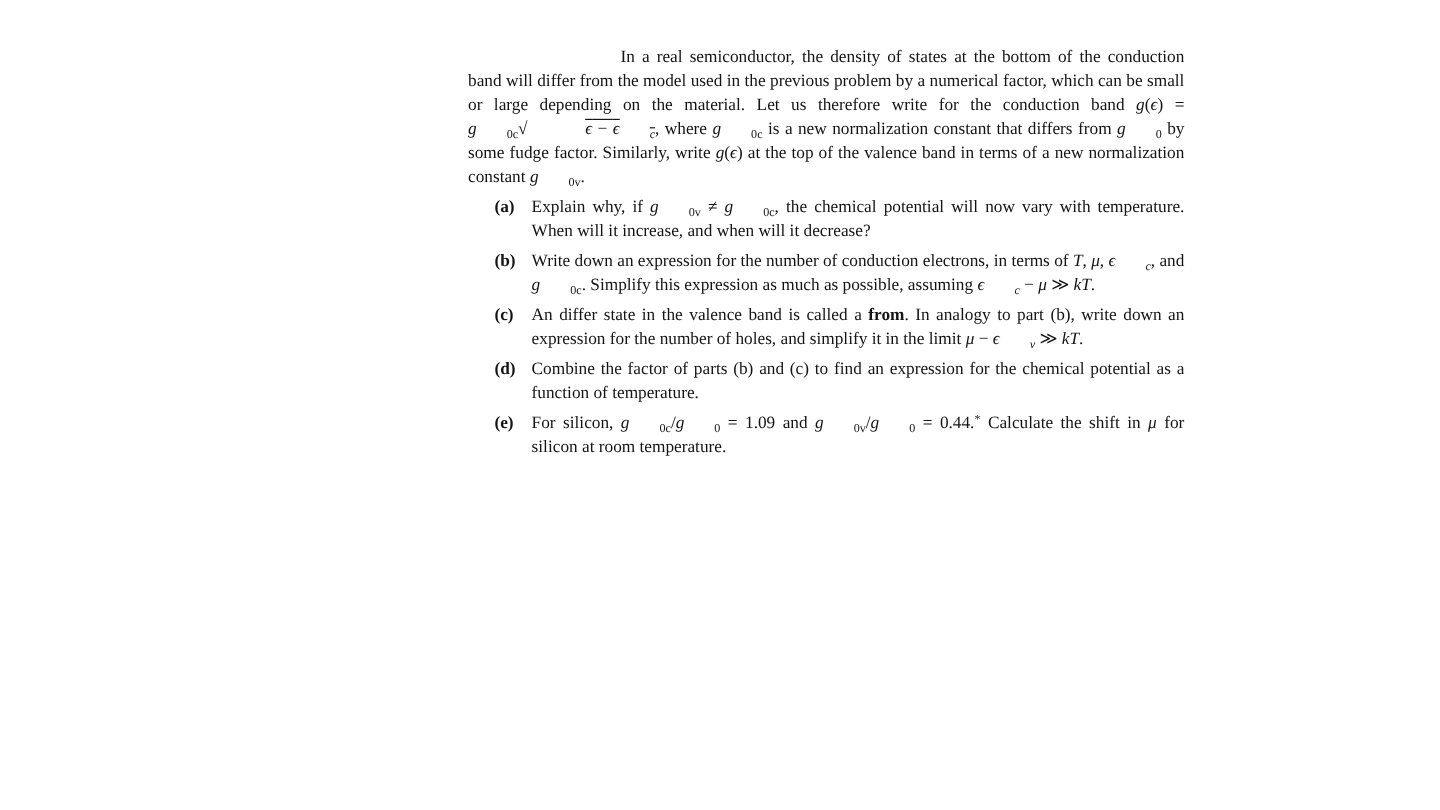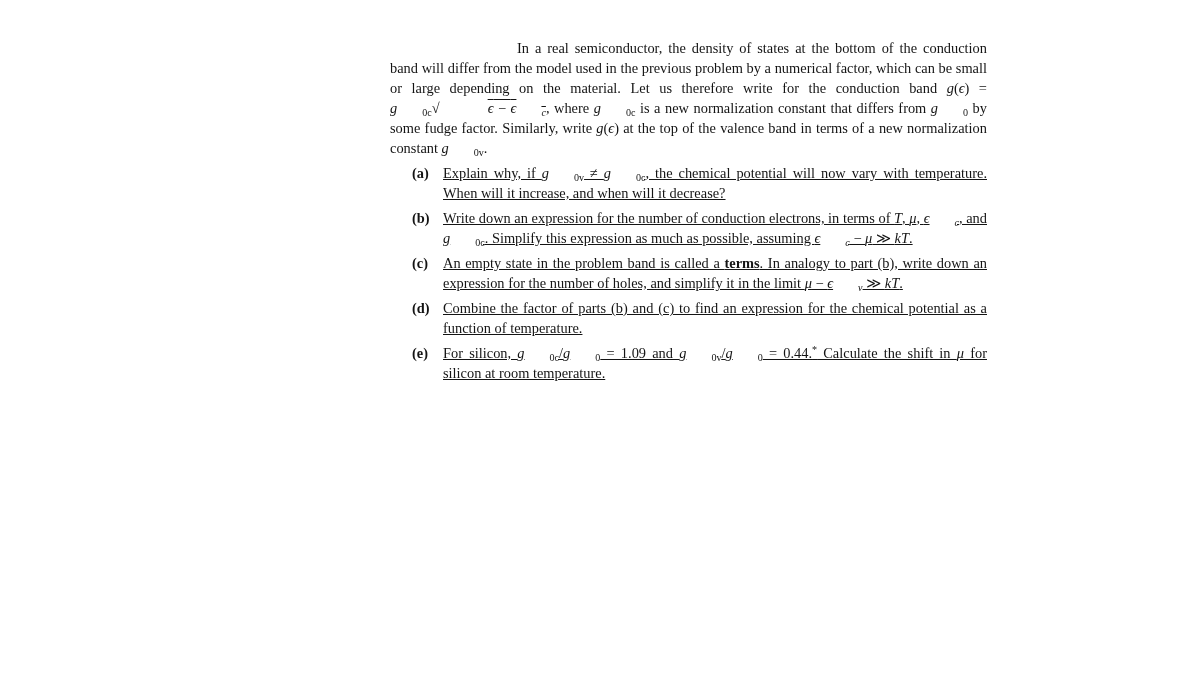"Explain why, if g 0v" .item-body { text-decoration: underline -> none }
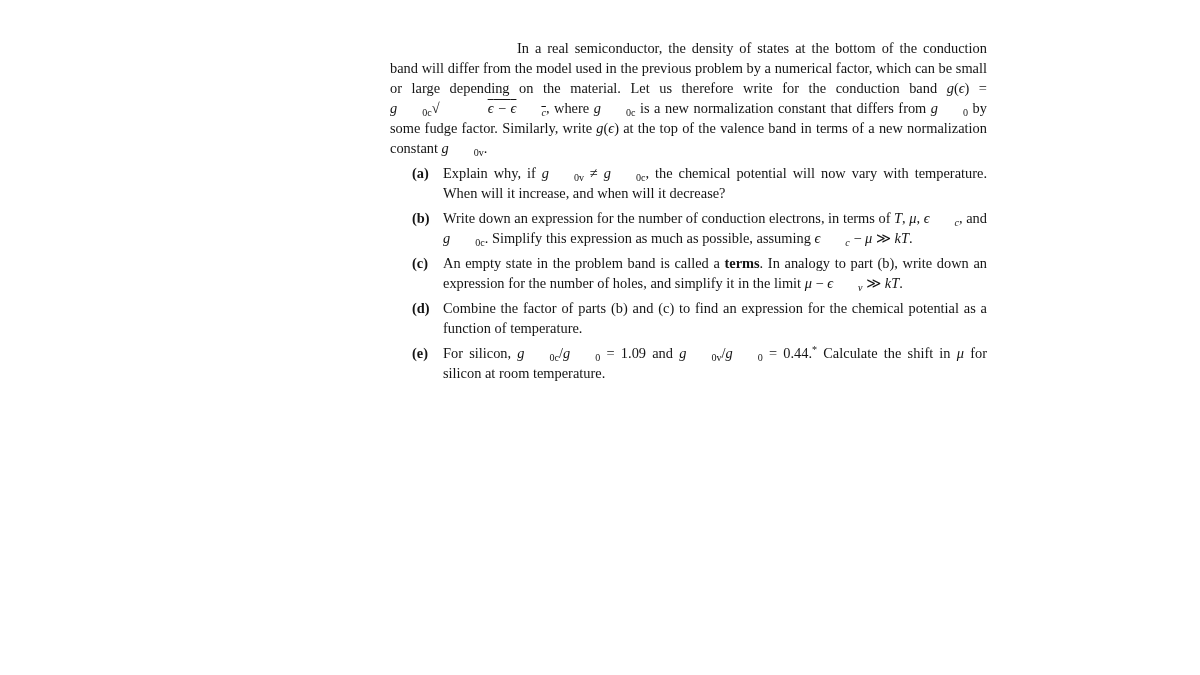"An empty state in the" span { text: empty state in the problem -> differ state in the valence }
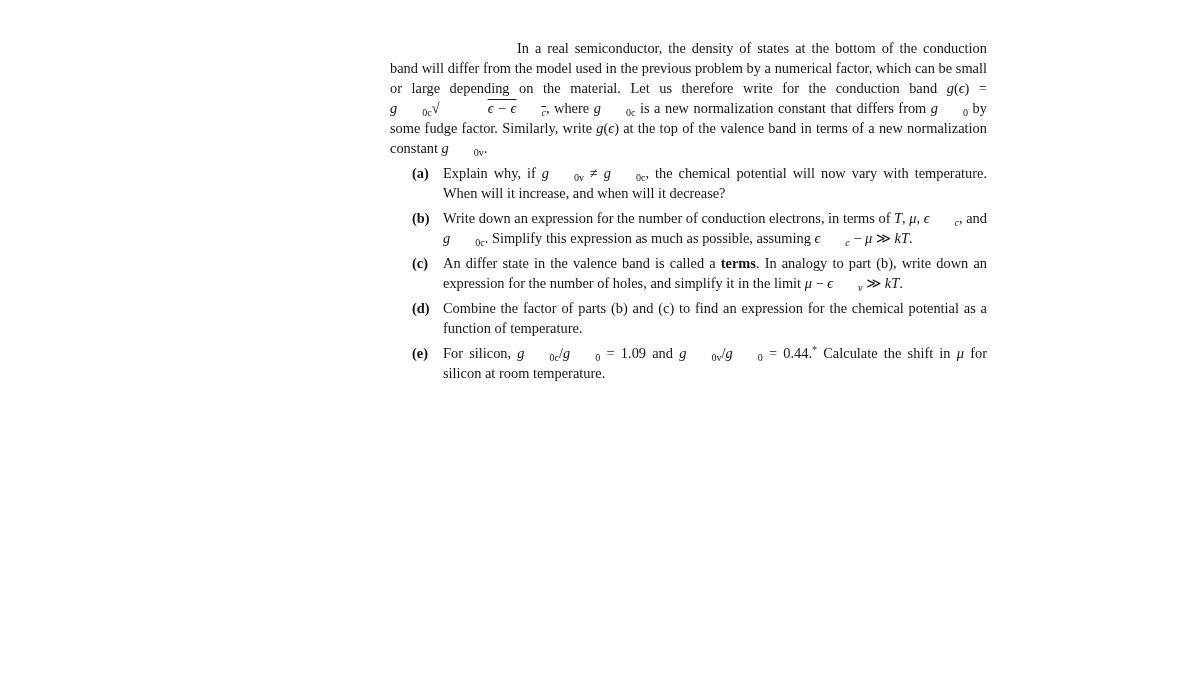"terms" span.bf { text: terms -> from }
